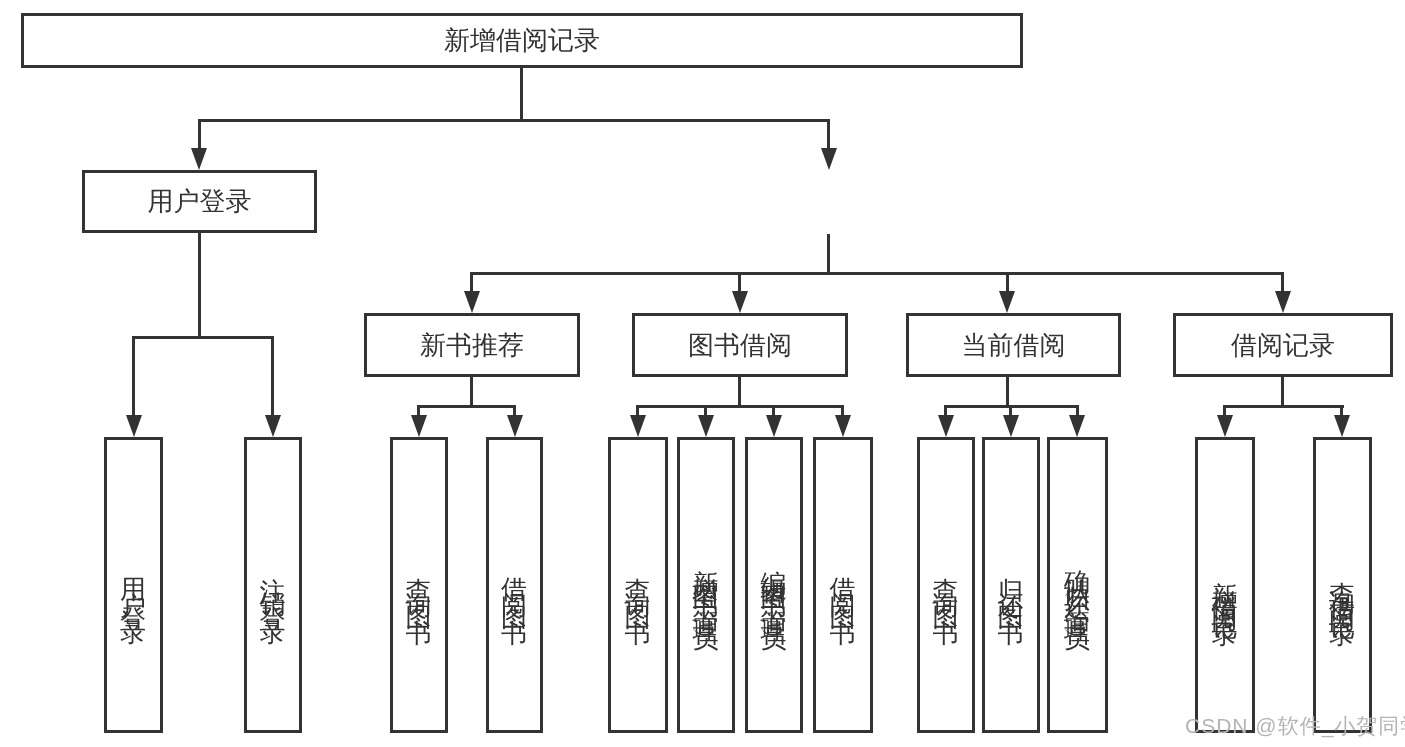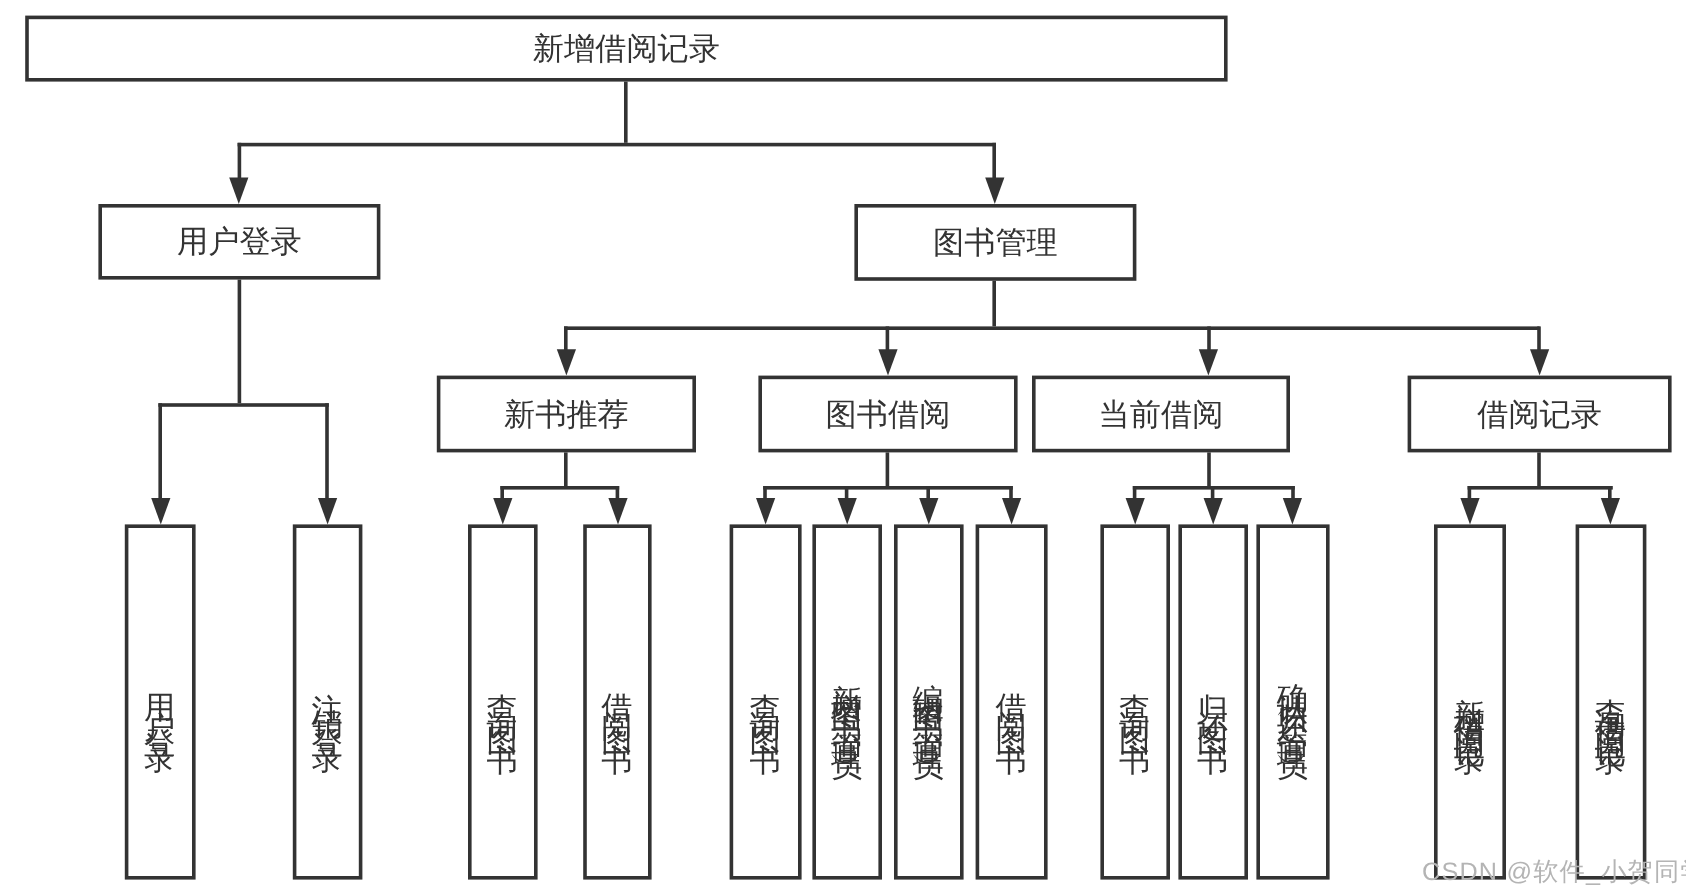"图书管理" div.hbox { html: <div>图书管理</div> -> none }
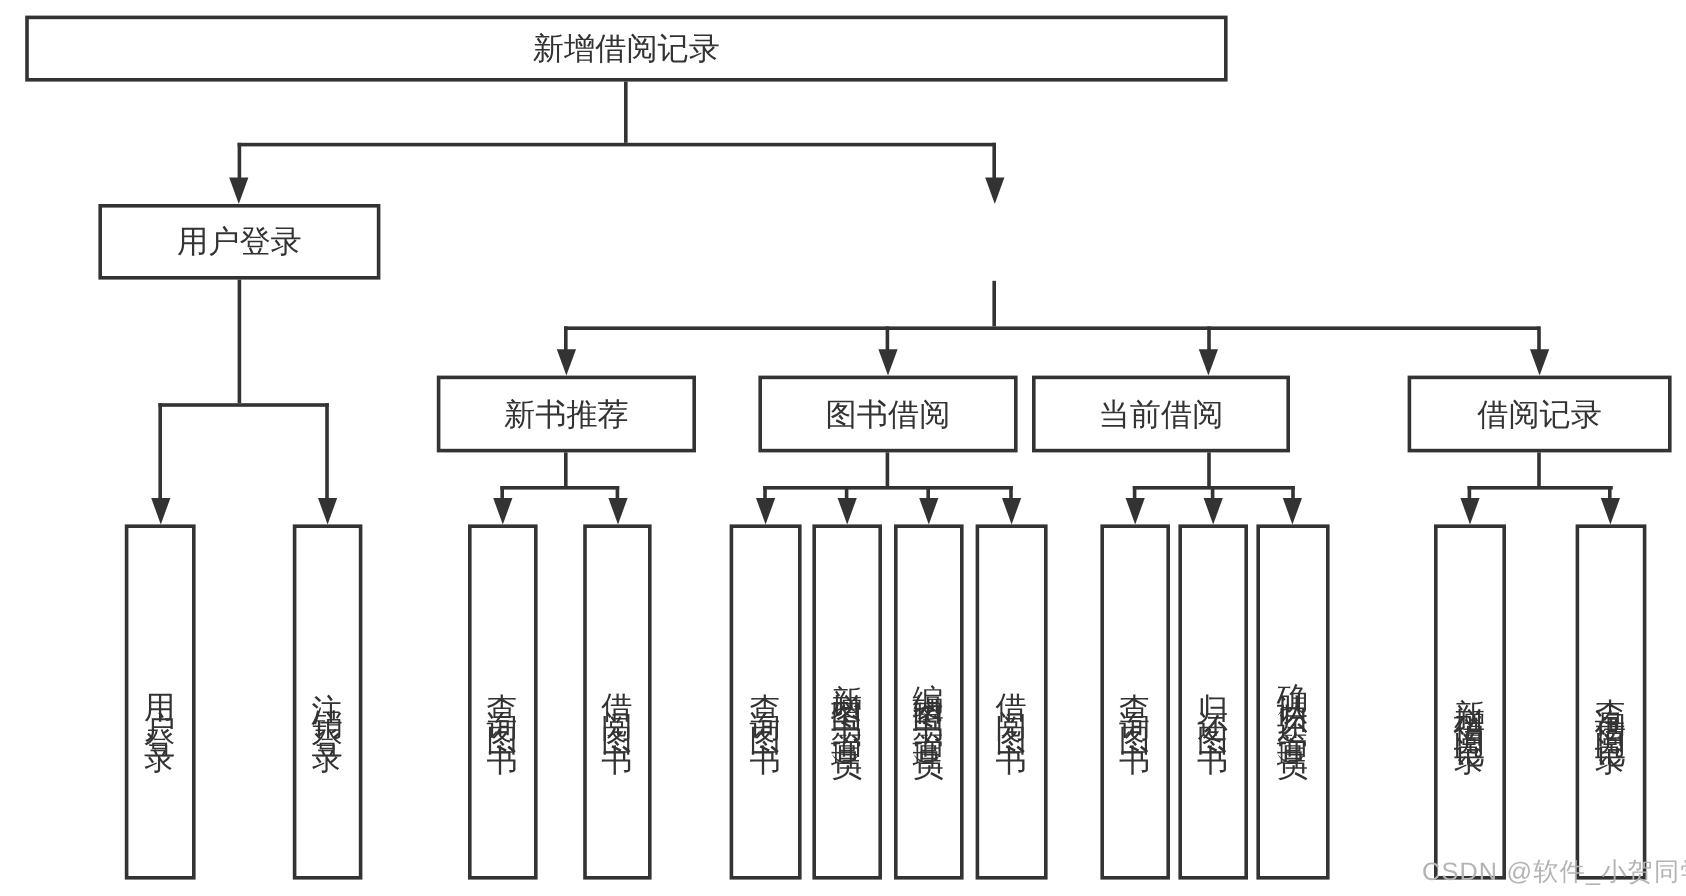"当前借阅" div.hbox { left: 860px -> 906px }
